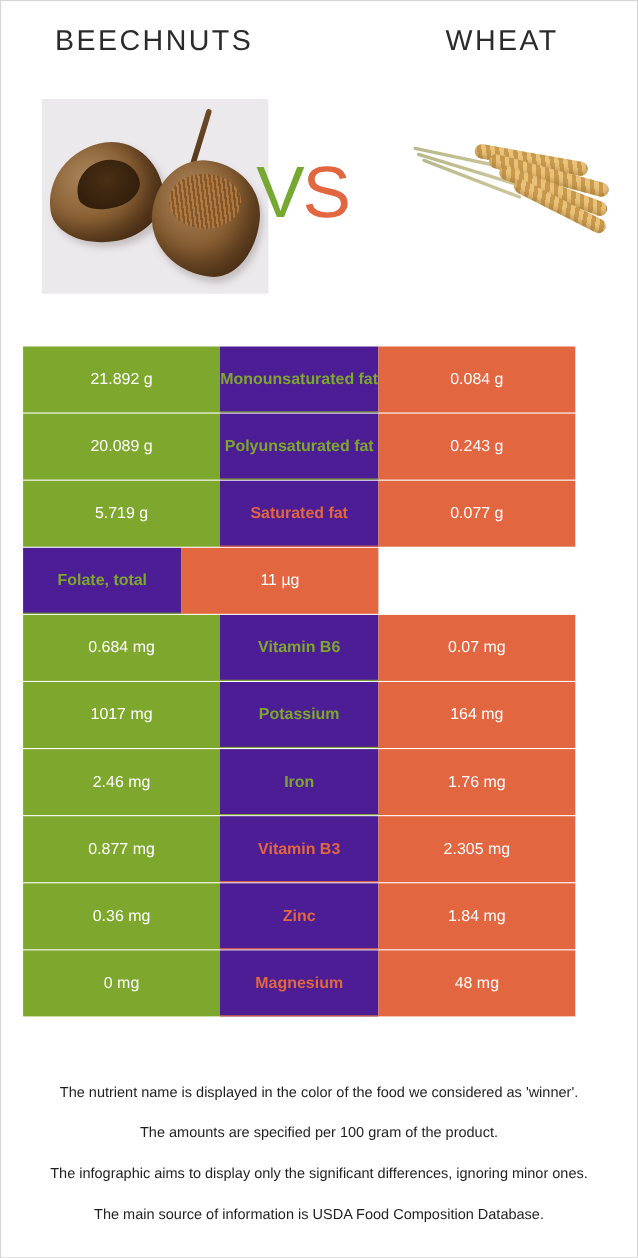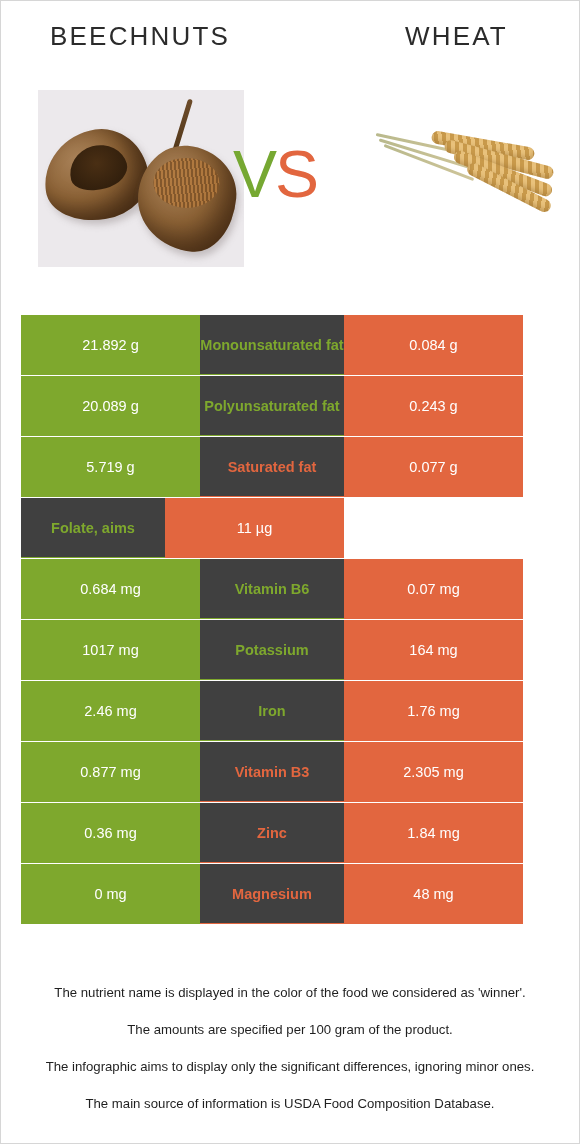"Monounsaturated fat" .cell-mid { background: #404040 -> #4c1d95 }
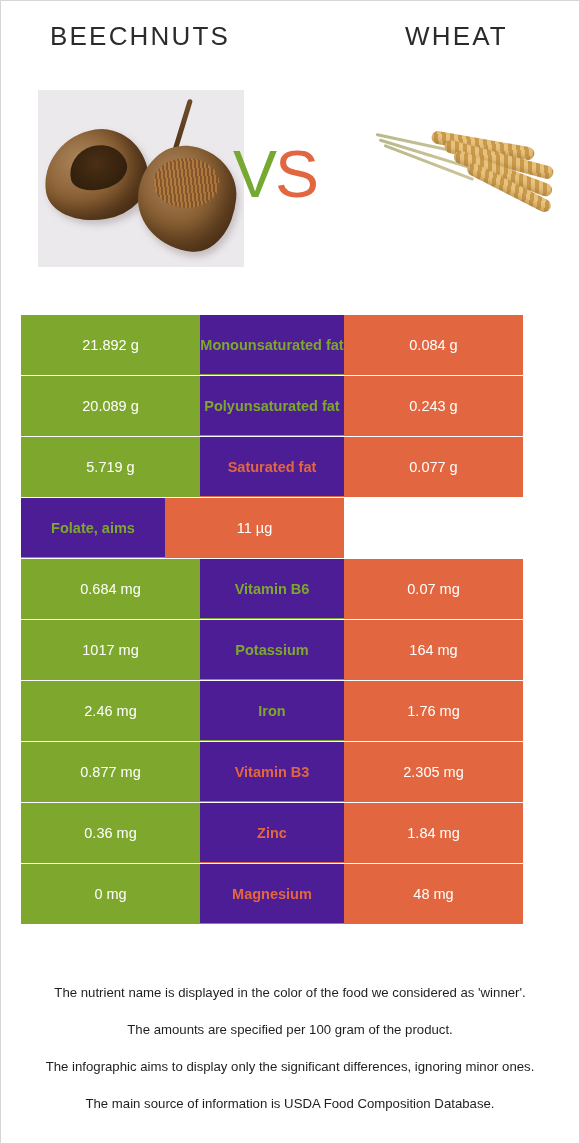"Folate, aims" div.cell { text: aims -> total }
